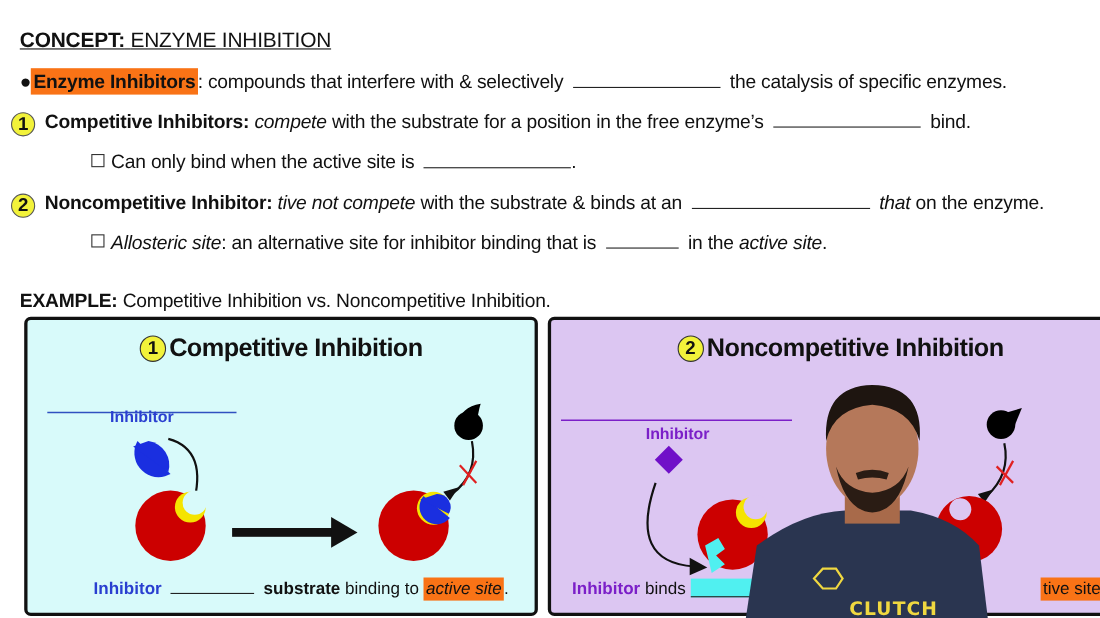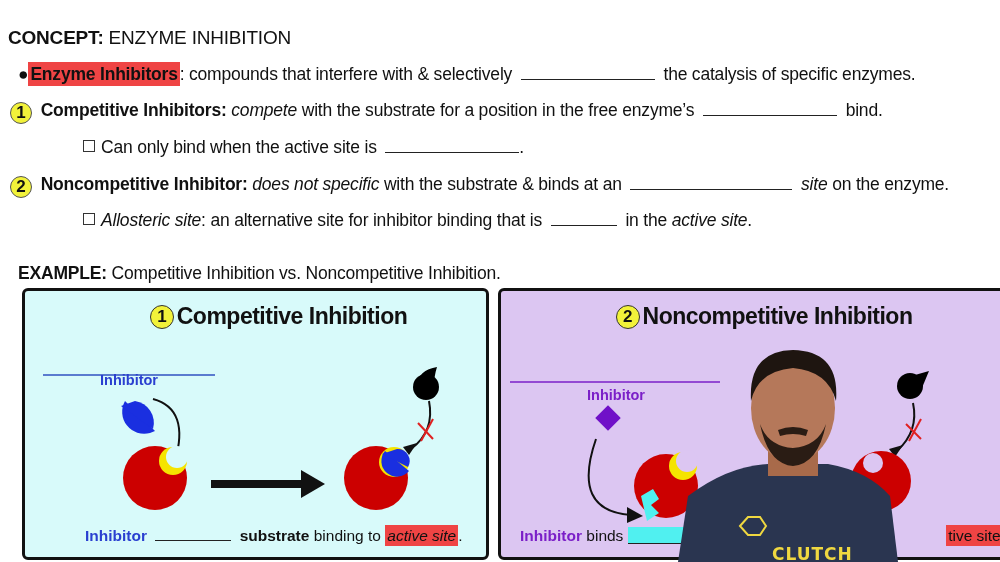"CONCEPT: ENZYME INHIBITION" .title { left: 8px -> 18px; text-decoration: none -> underline }
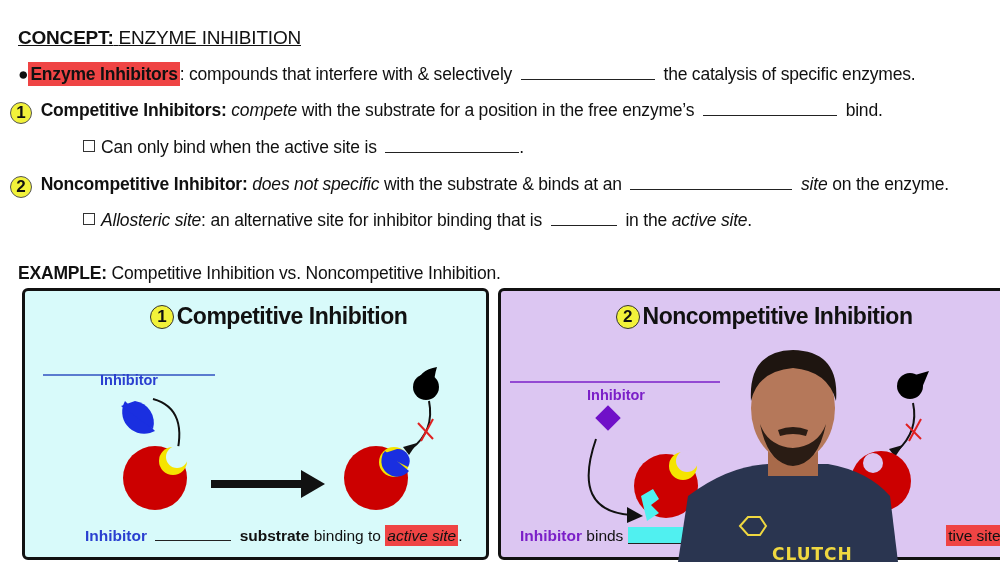"Enzyme Inhibitors" .hl { background: #ef4444 -> #f97316 }
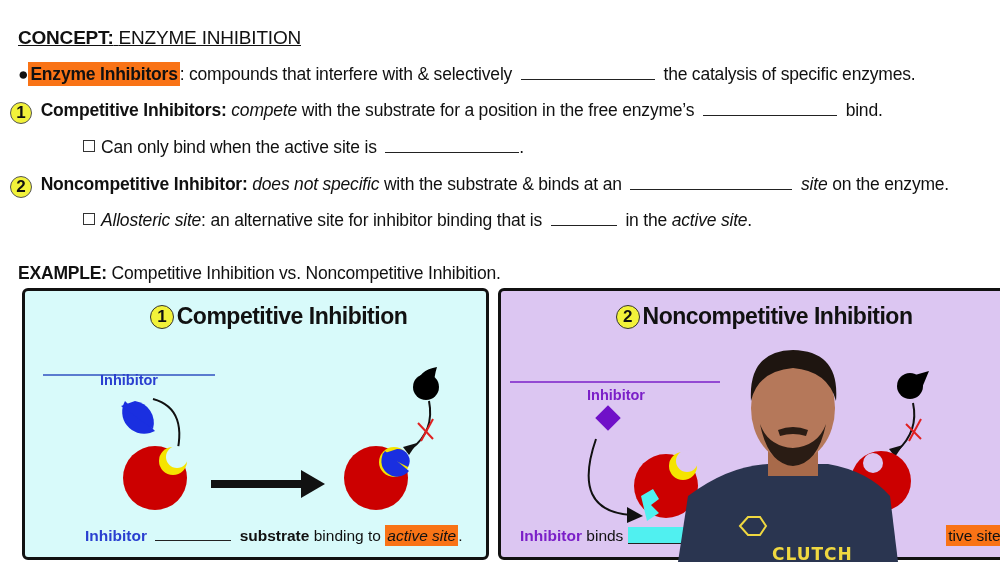"does not specific" i { text: does not specific -> tive not compete }
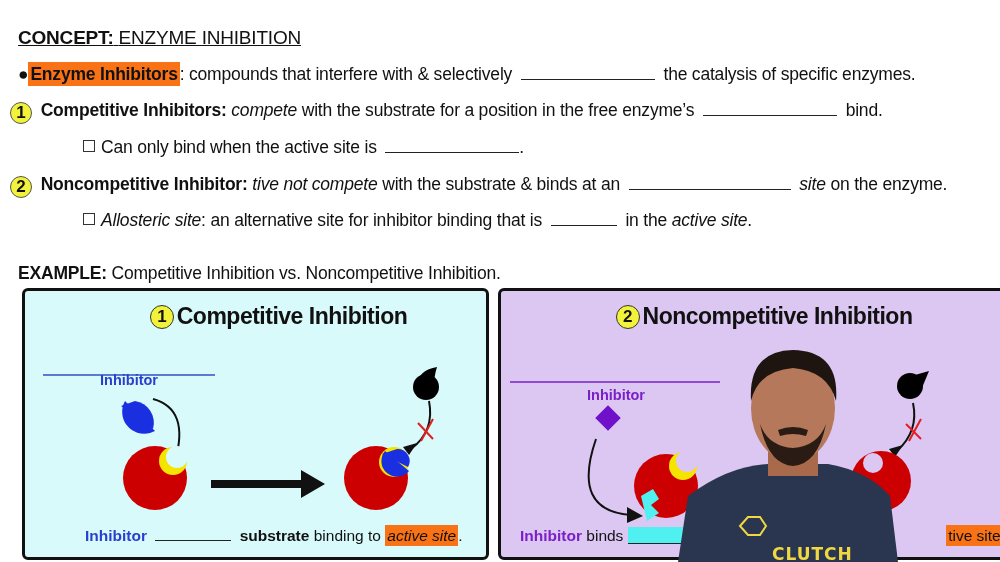"site" i { text: site -> that }
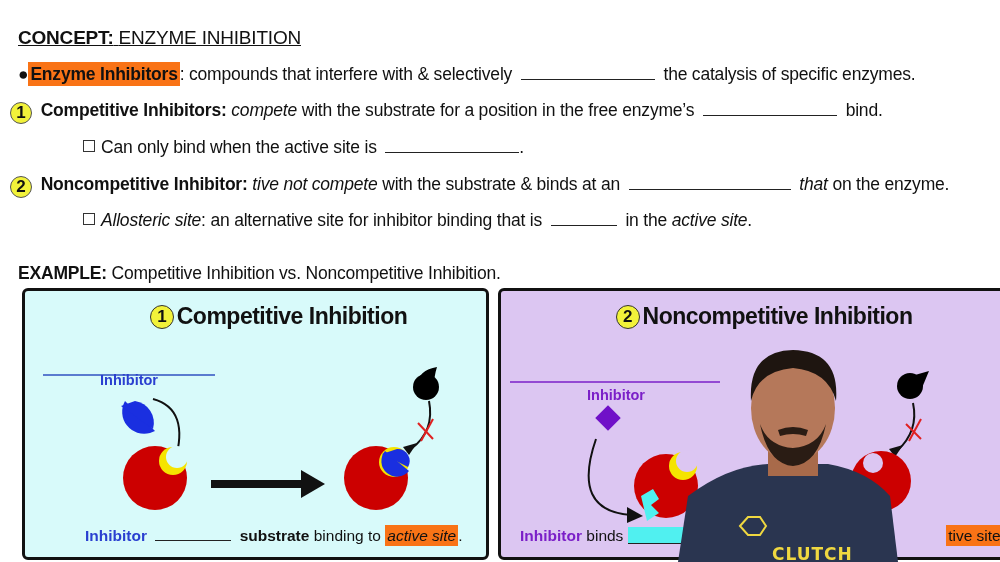"1 Competitive Inhibition" .p1 { padding-left: 23px -> none }
